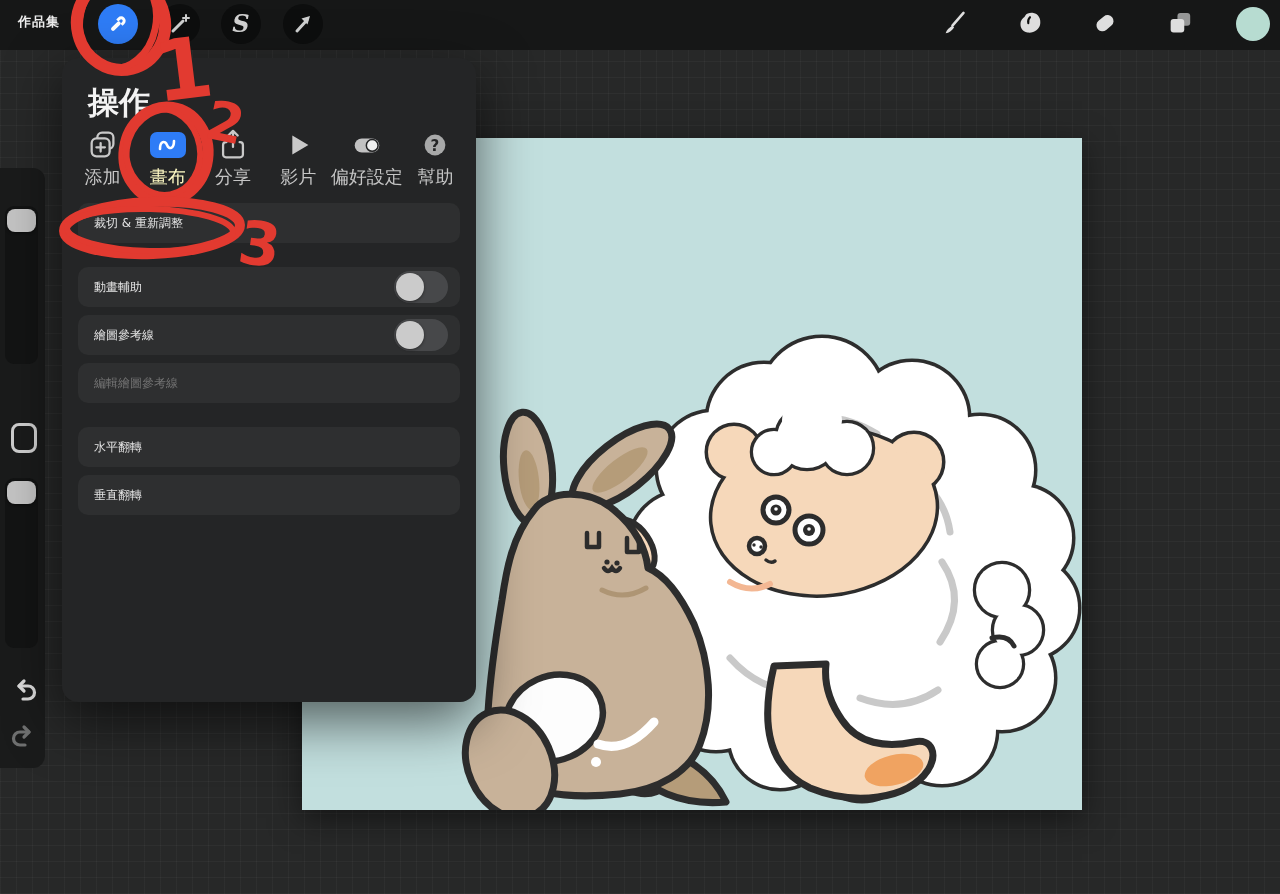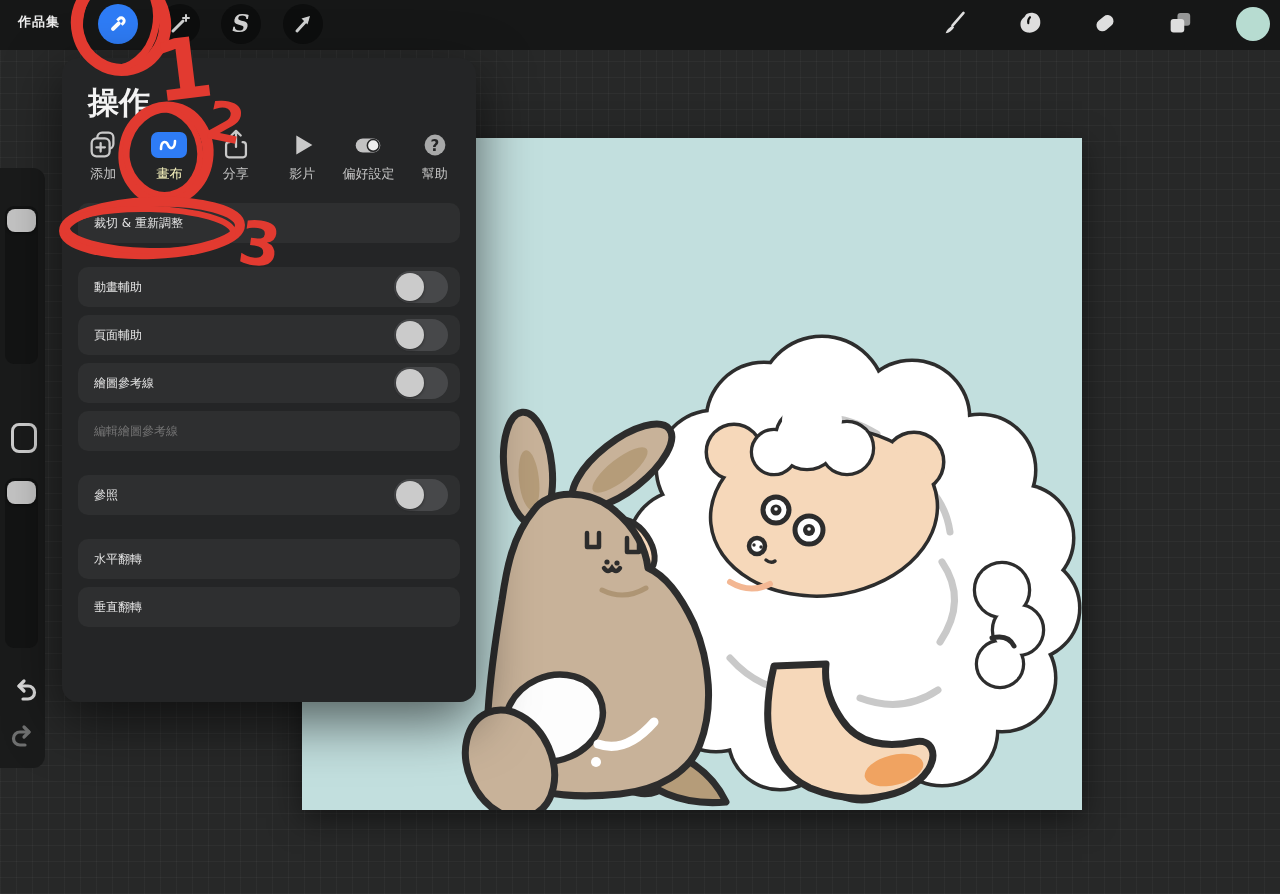"添加" .tab .tablabel { font-size: 13px -> 18px }
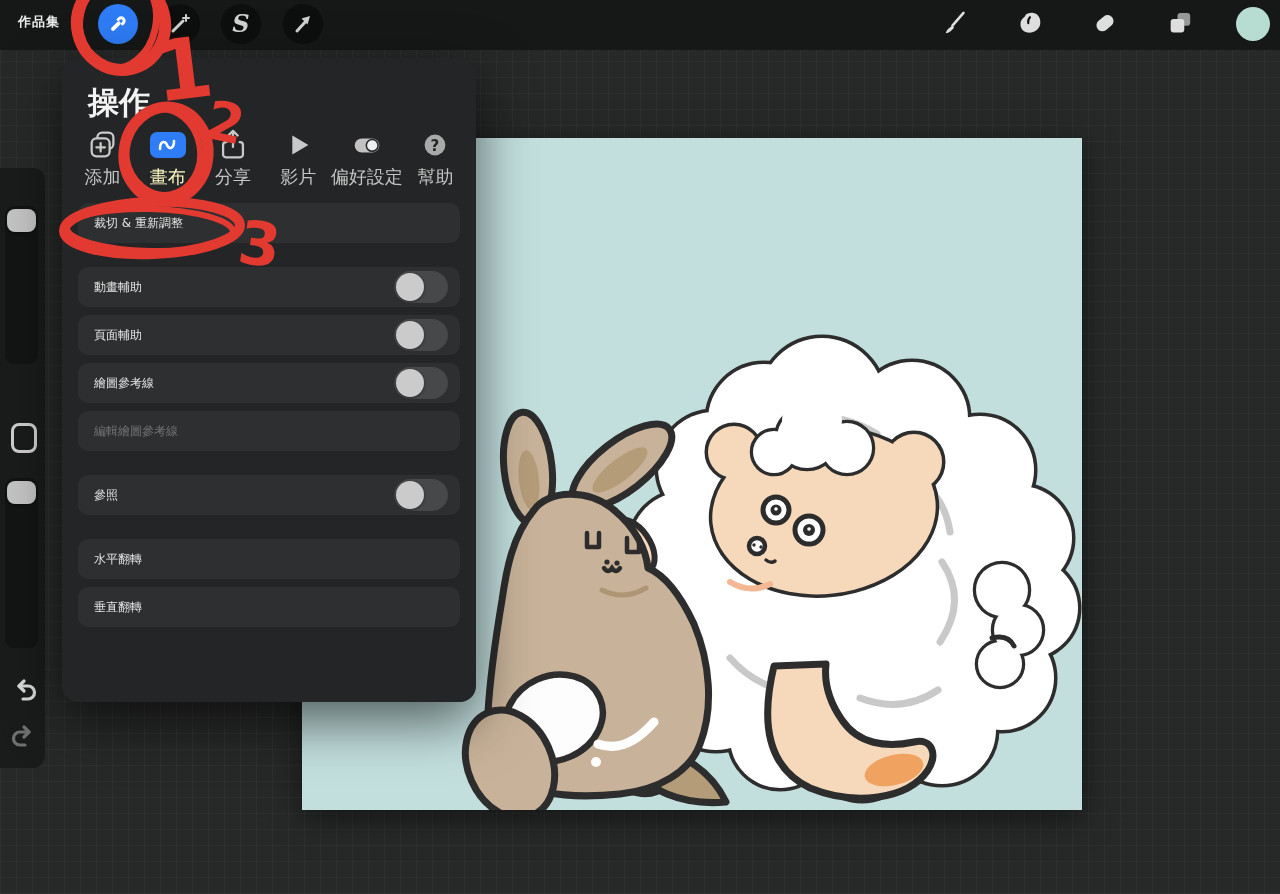"頁面輔助" div.row { html: <div> <span>頁面輔助</span> <div> <div></div> </div> </div> -> none }
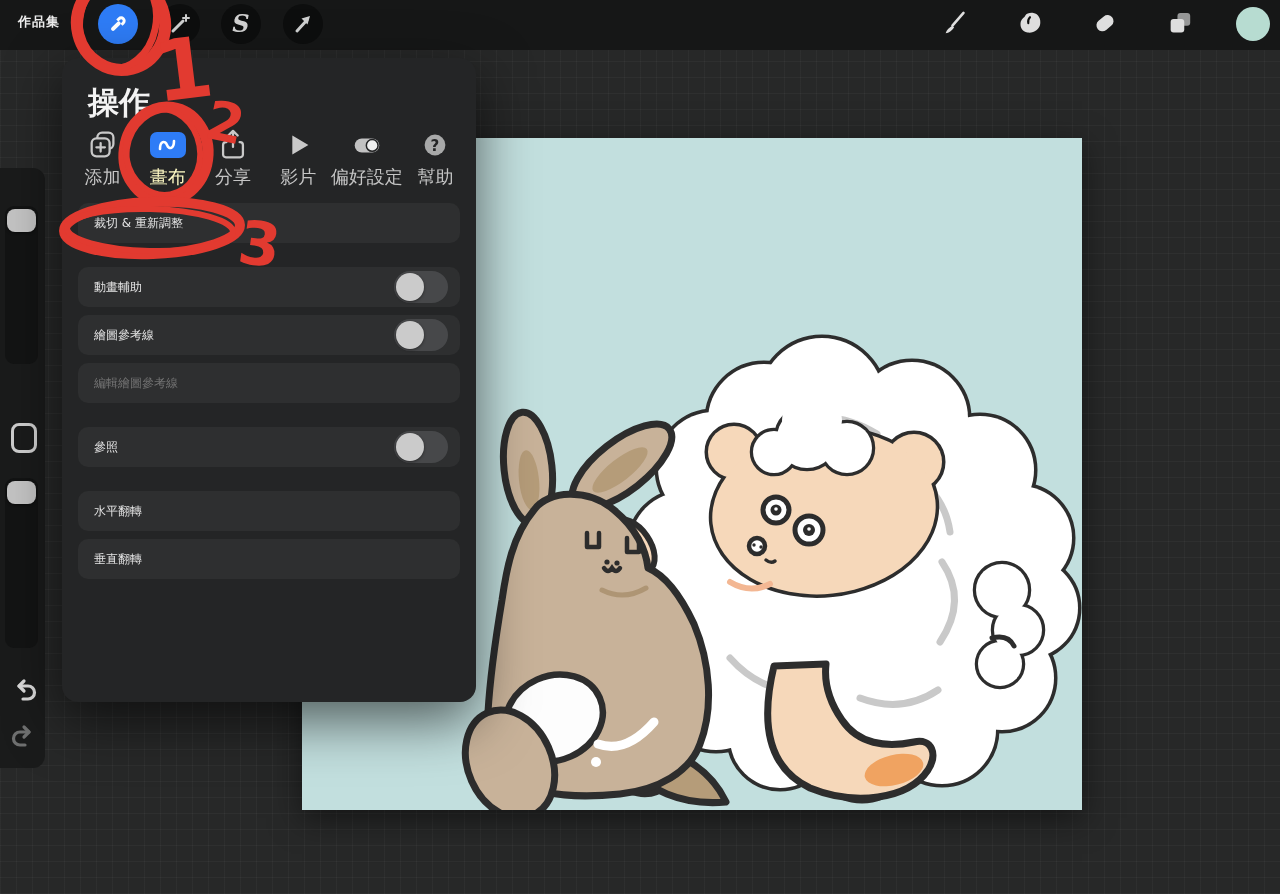"參照" div.row { html: <div> <span>參照</span> <div> <div></div> </div> </div> -> none }
